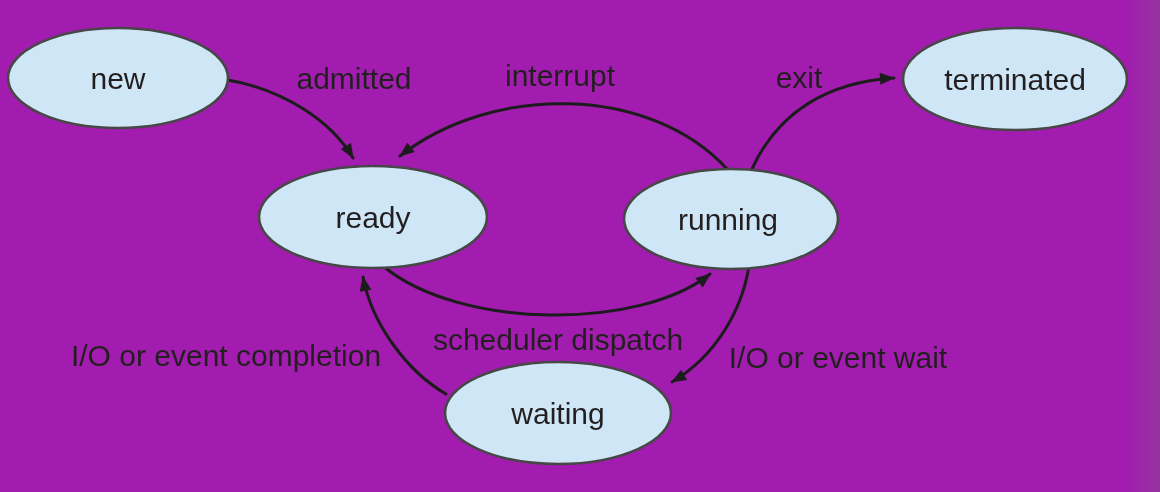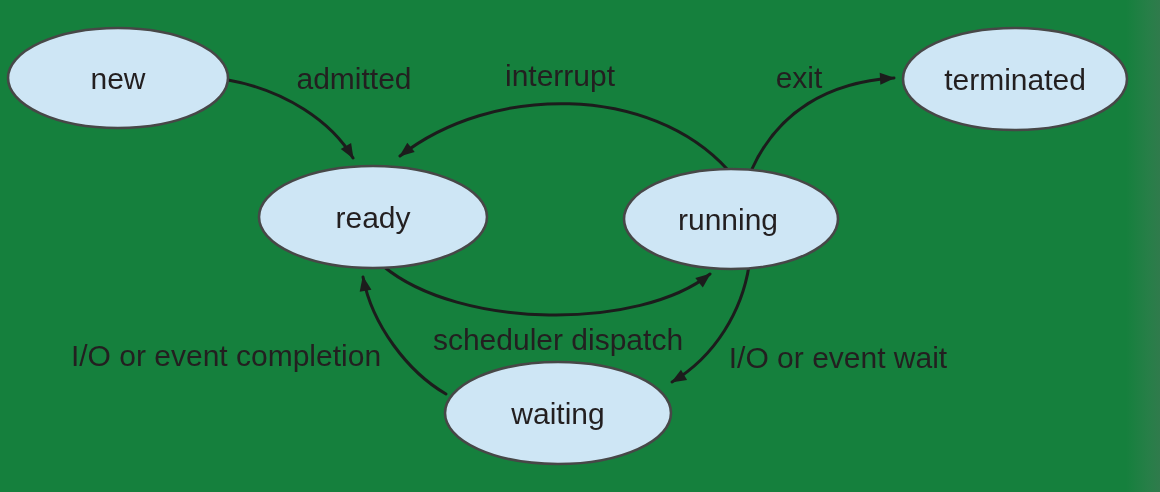"new" .canvas { background: #15803d -> #a21caf }
